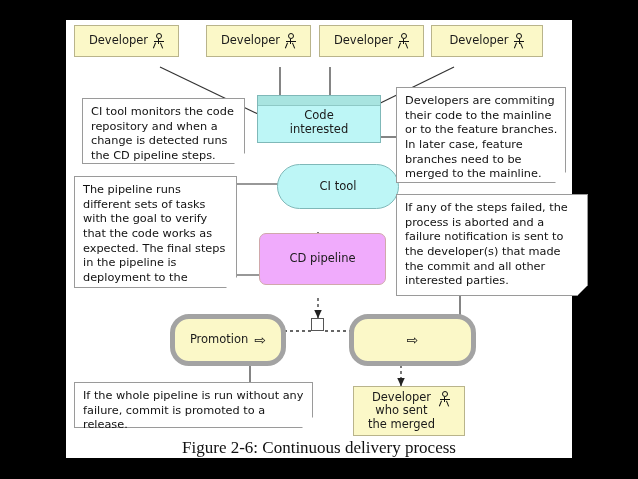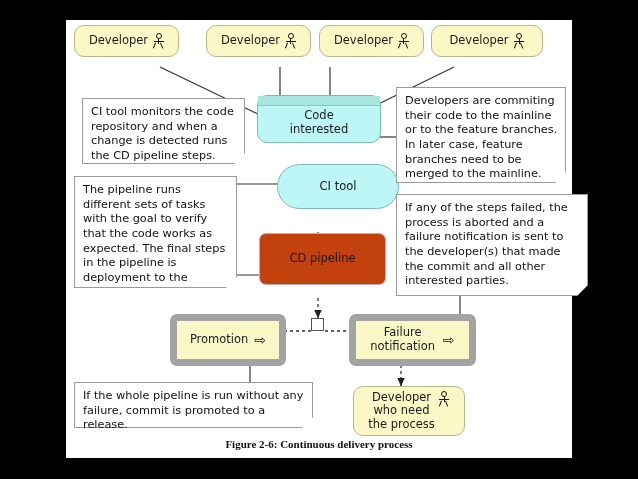"Developer" .node { border-radius: 10px -> none }
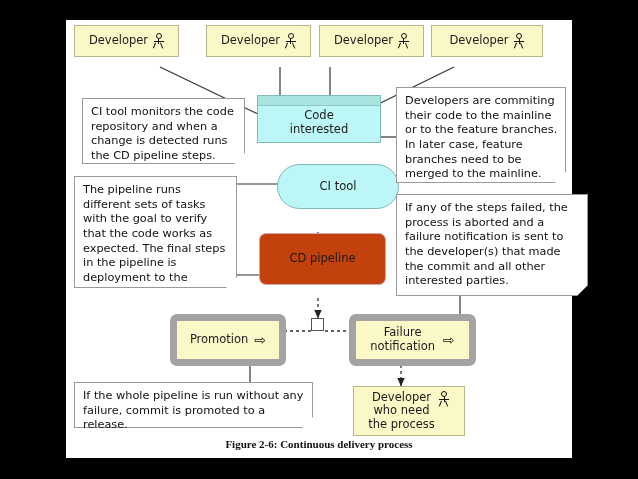"CD pipeline" .cdpipe { background: #c2410c -> #f0abfc }
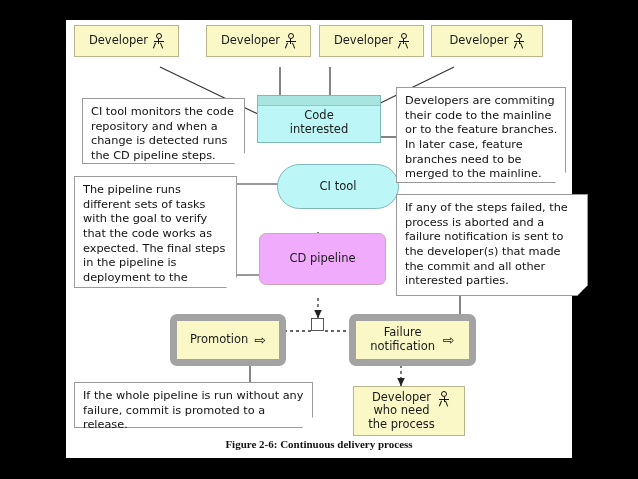"Promotion" .result-box { border: 7px solid #a3a3a3 -> 5px solid #a3a3a3; border-radius: 7px -> 19px }
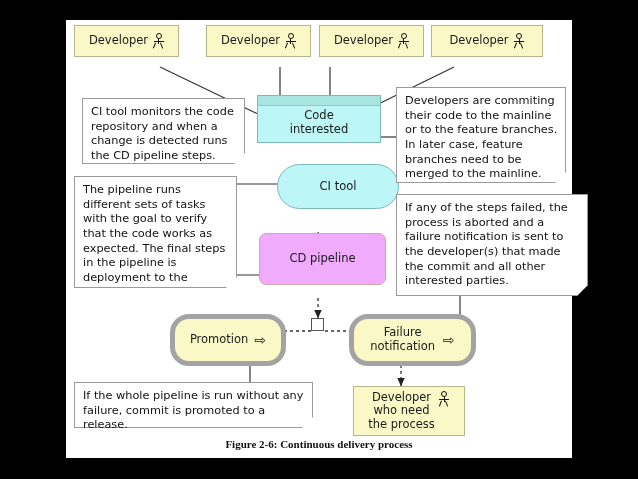"Failure" span { html: <span> <span>Failure</span> <span>notification</span> </span> -> none }
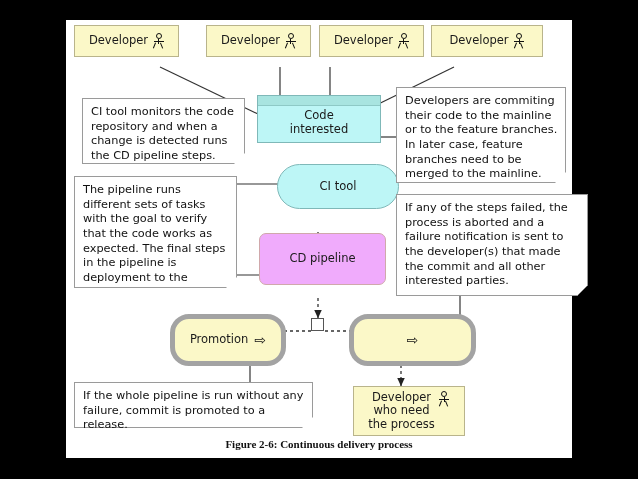"who need" span { text: need -> sent }
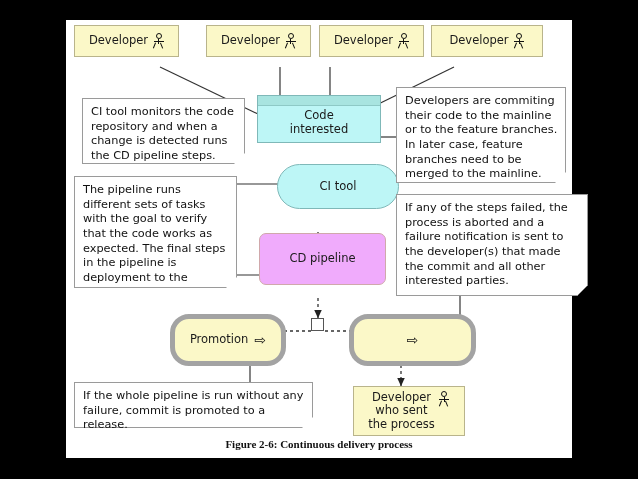"the process" span { text: process -> merged }
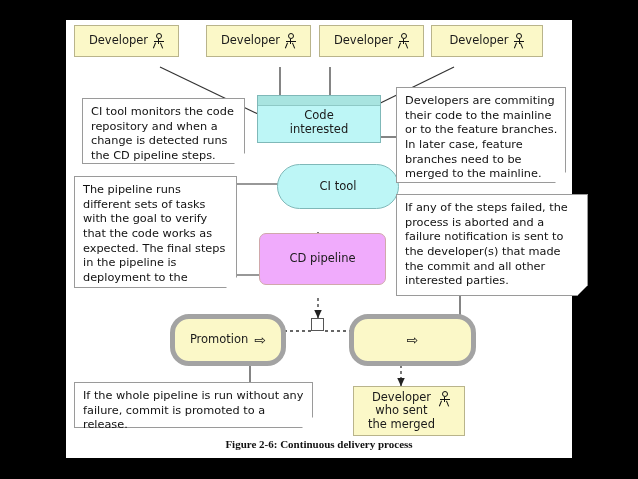"Figure 2-6: Continuous delivery process" .caption { font-size: 11px -> 17px; font-weight: bold -> normal }
